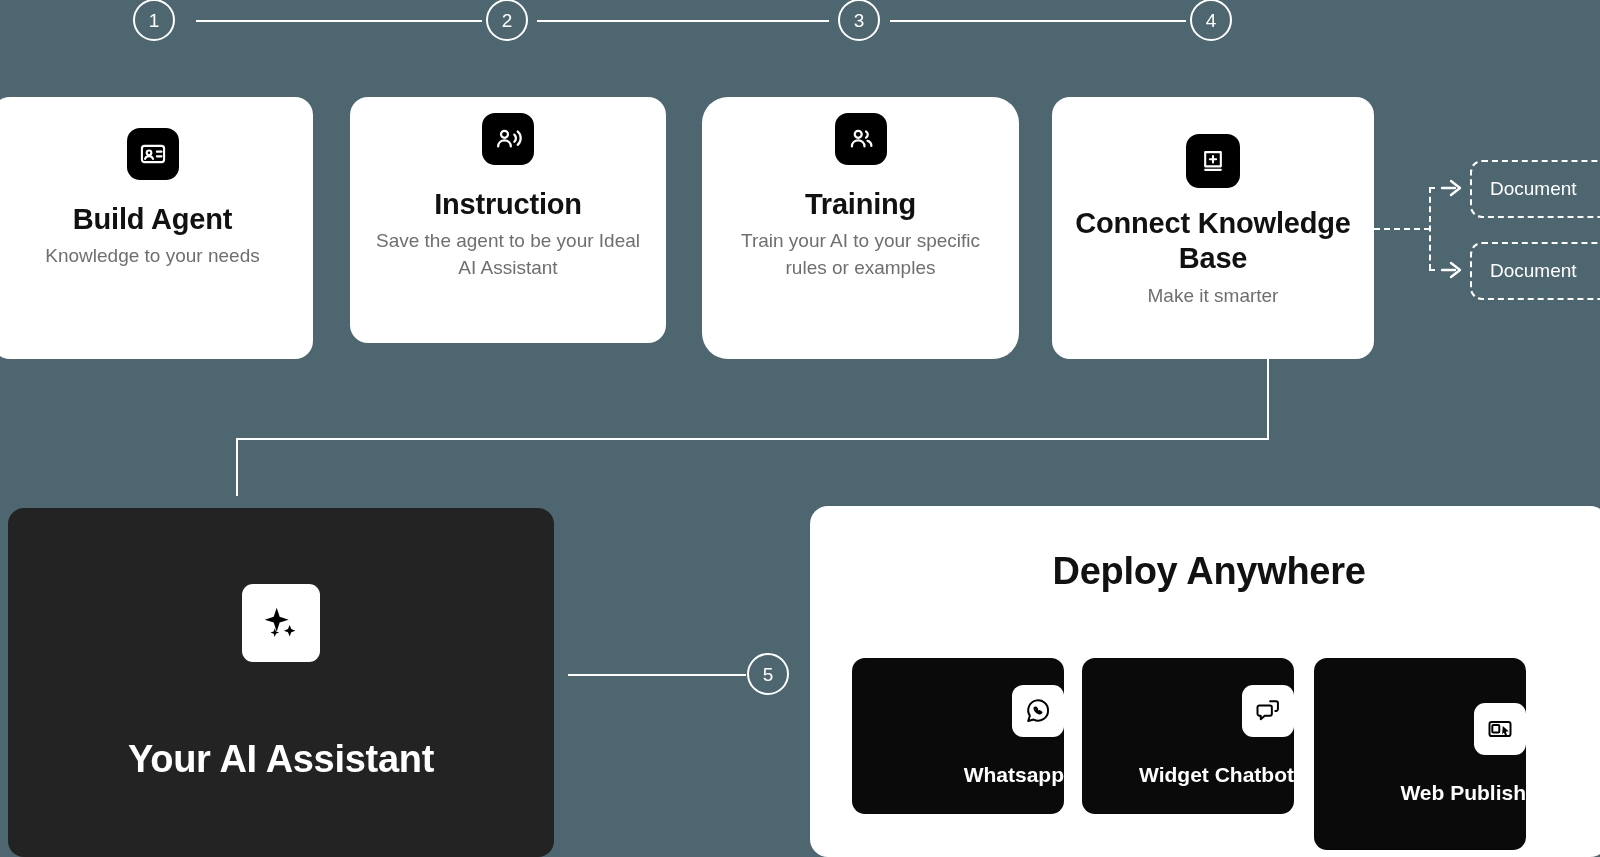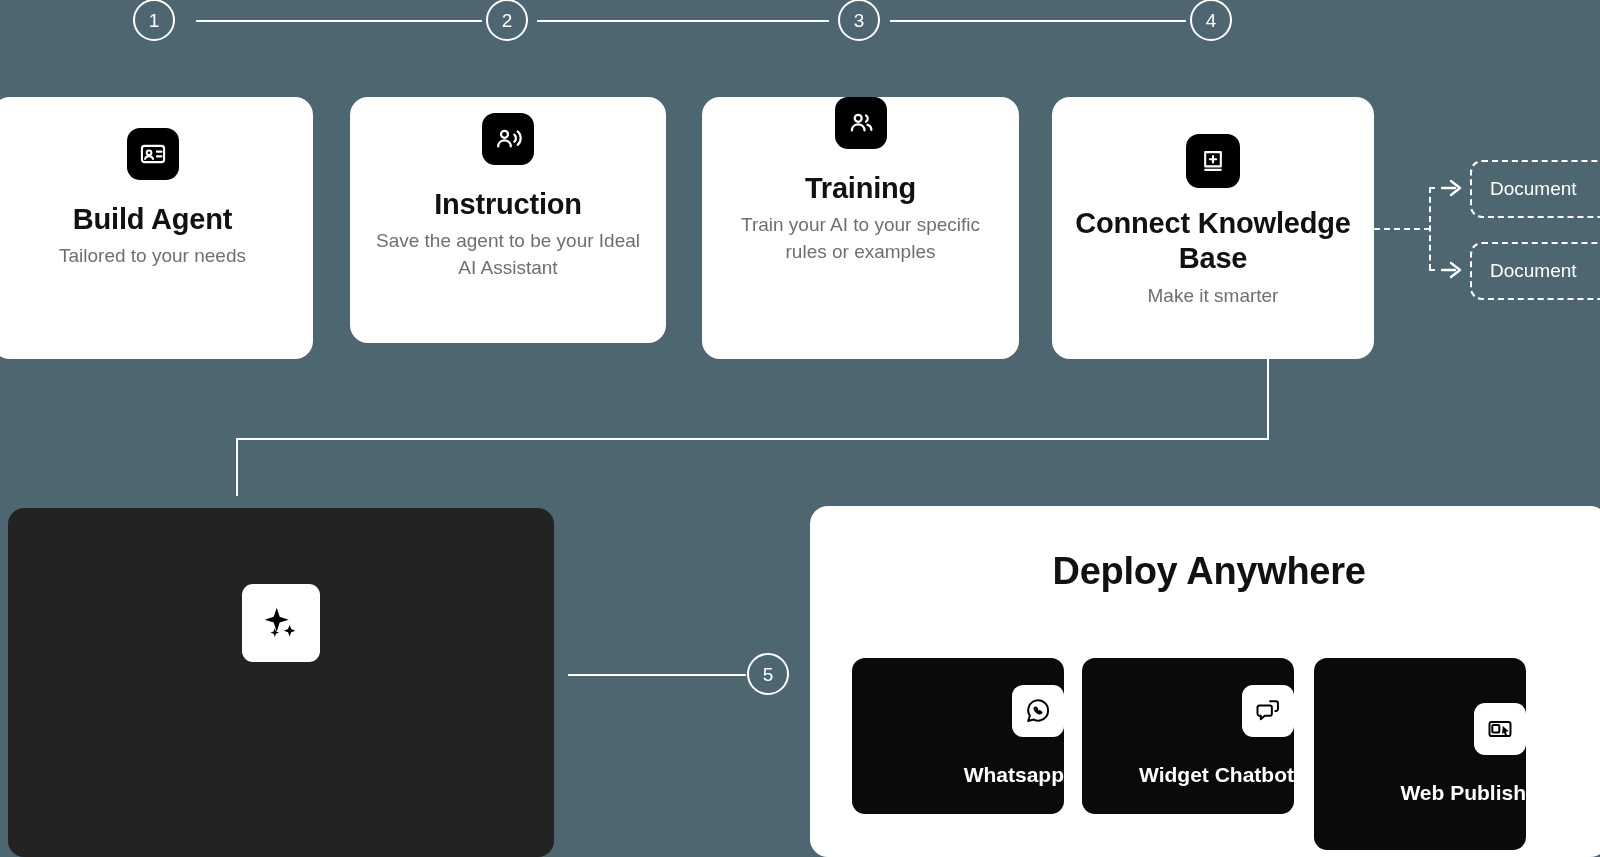"Training" div.card { border-radius: none -> 26px; padding-top: 0 -> 16px }
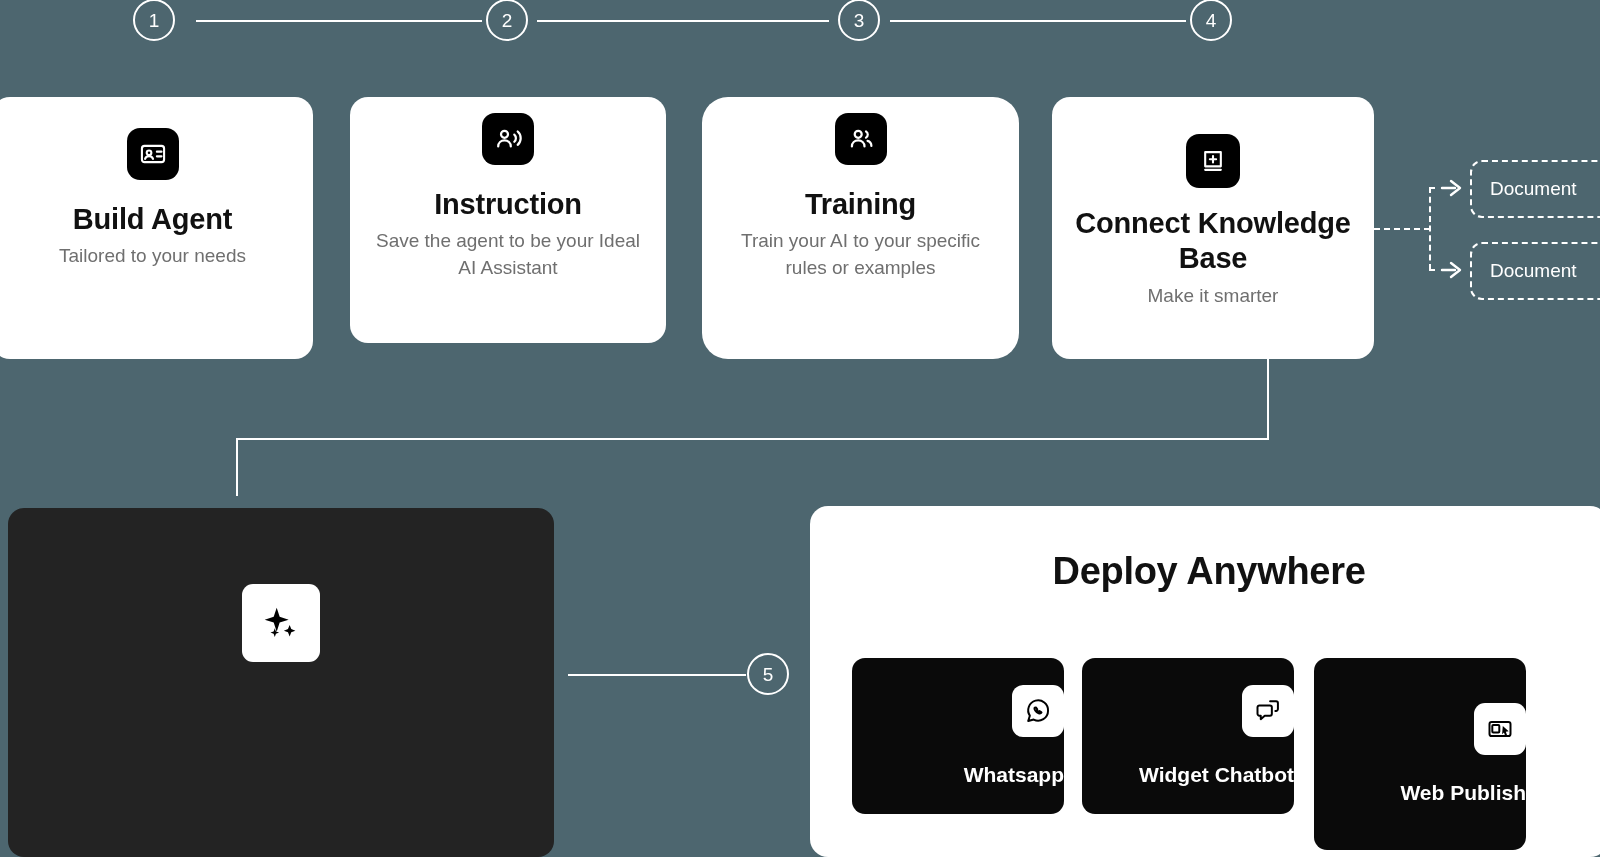"Tailored to your needs" div.card-sub { text: Tailored -> Knowledge }
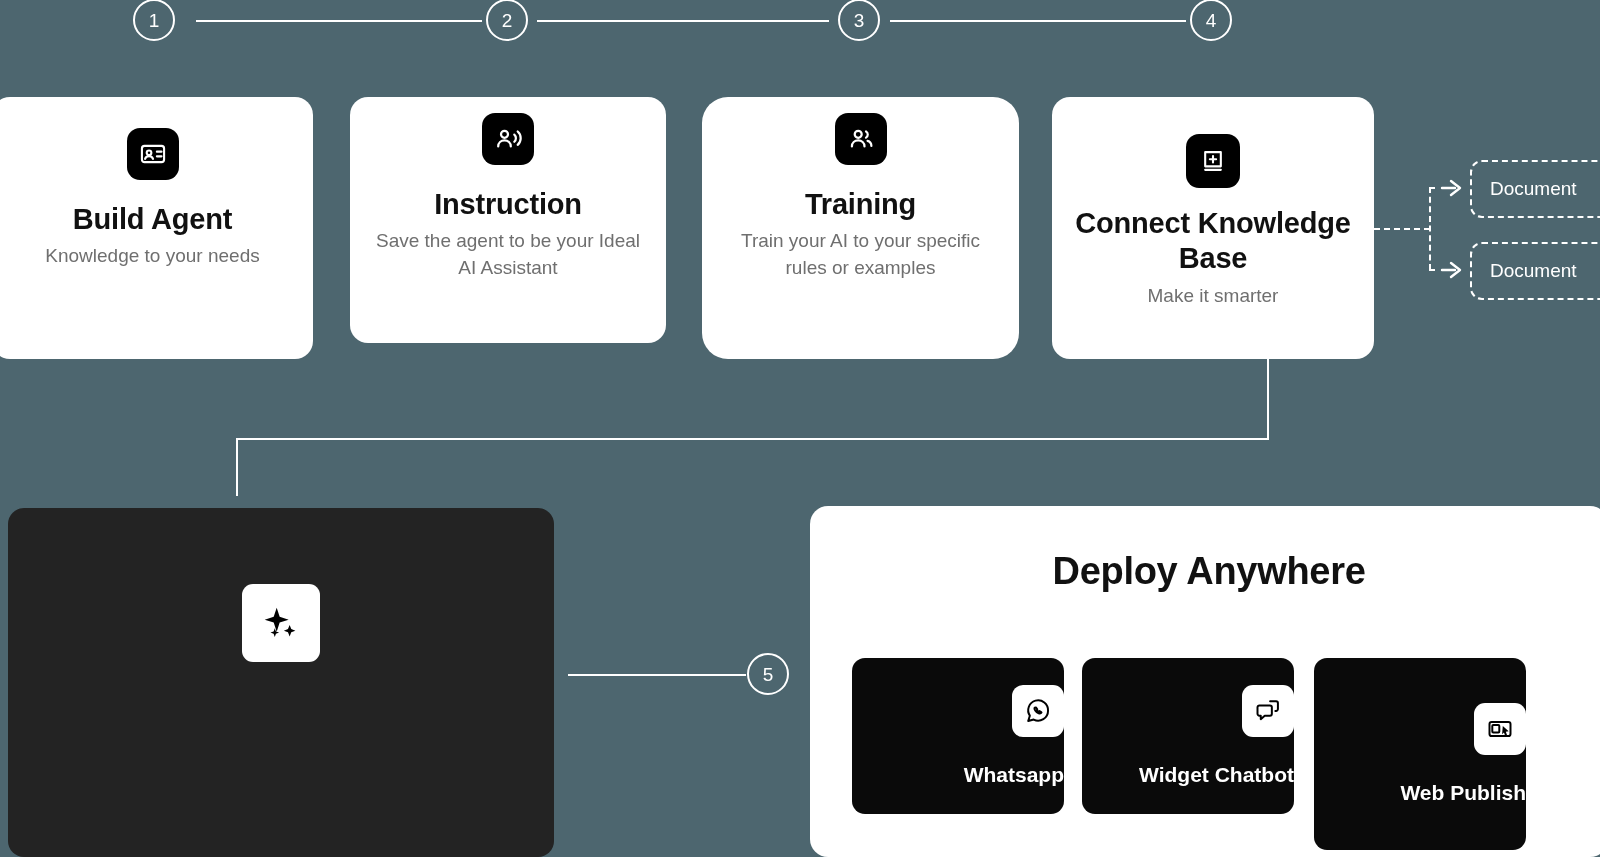"Your AI Assistant" div { html: none -> <div>Your AI Assistant</div> }
